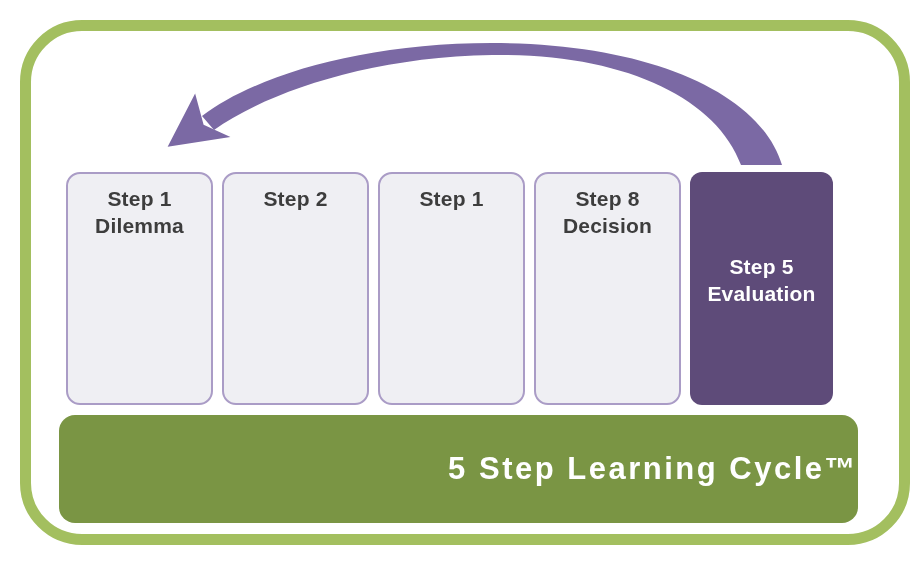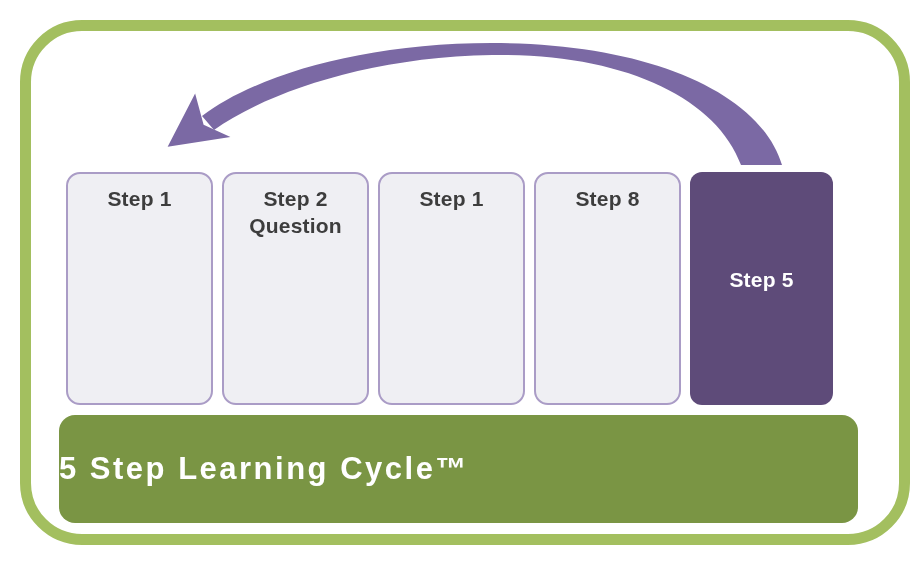"Dilemma" span.step-label { html: none -> <span>Dilemma</span> }
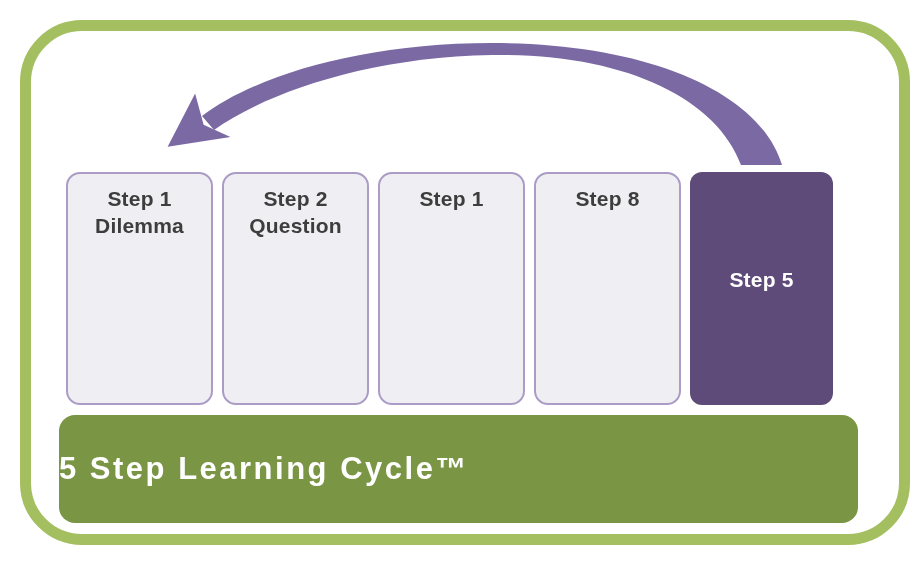"Question" span.step-label { html: <span>Question</span> -> none }
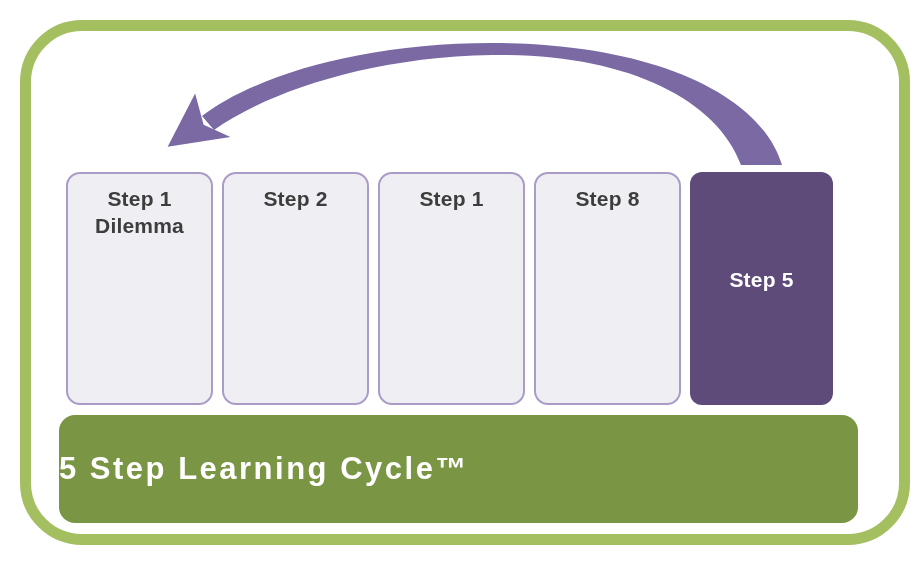"Decision" span.step-label { html: none -> <span>Decision</span> }
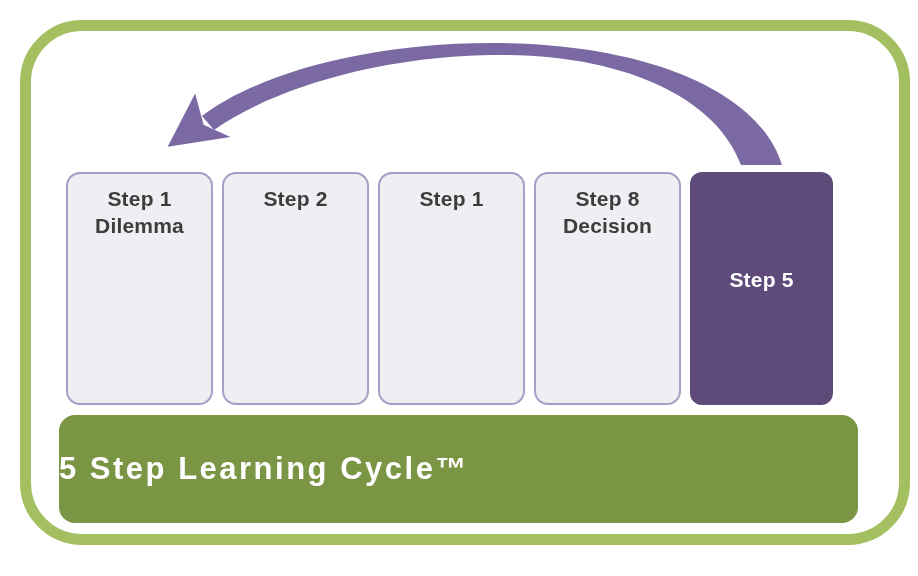"Evaluation" span.step-label { html: none -> <span>Evaluation</span> }
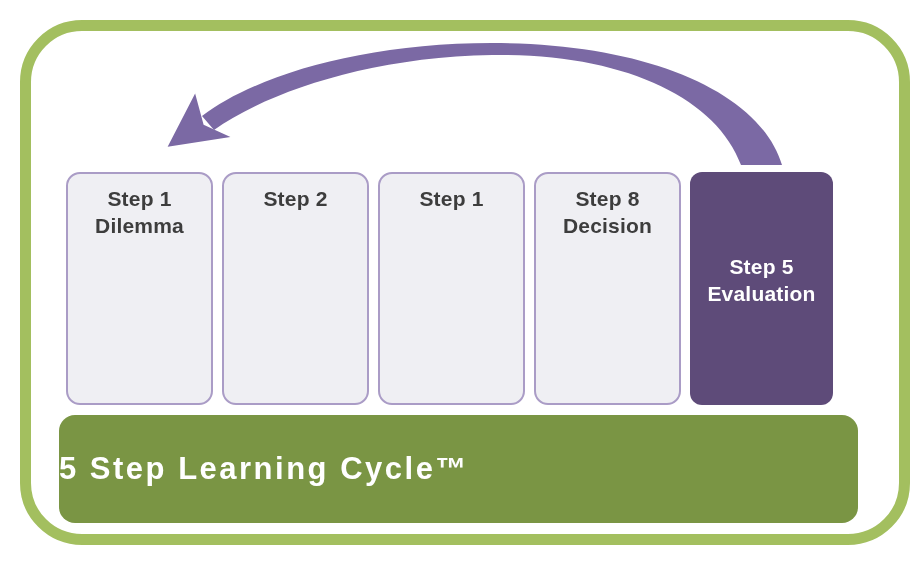"5 Step Learning Cycle™" .title-bar { justify-content: flex-start -> flex-end }
